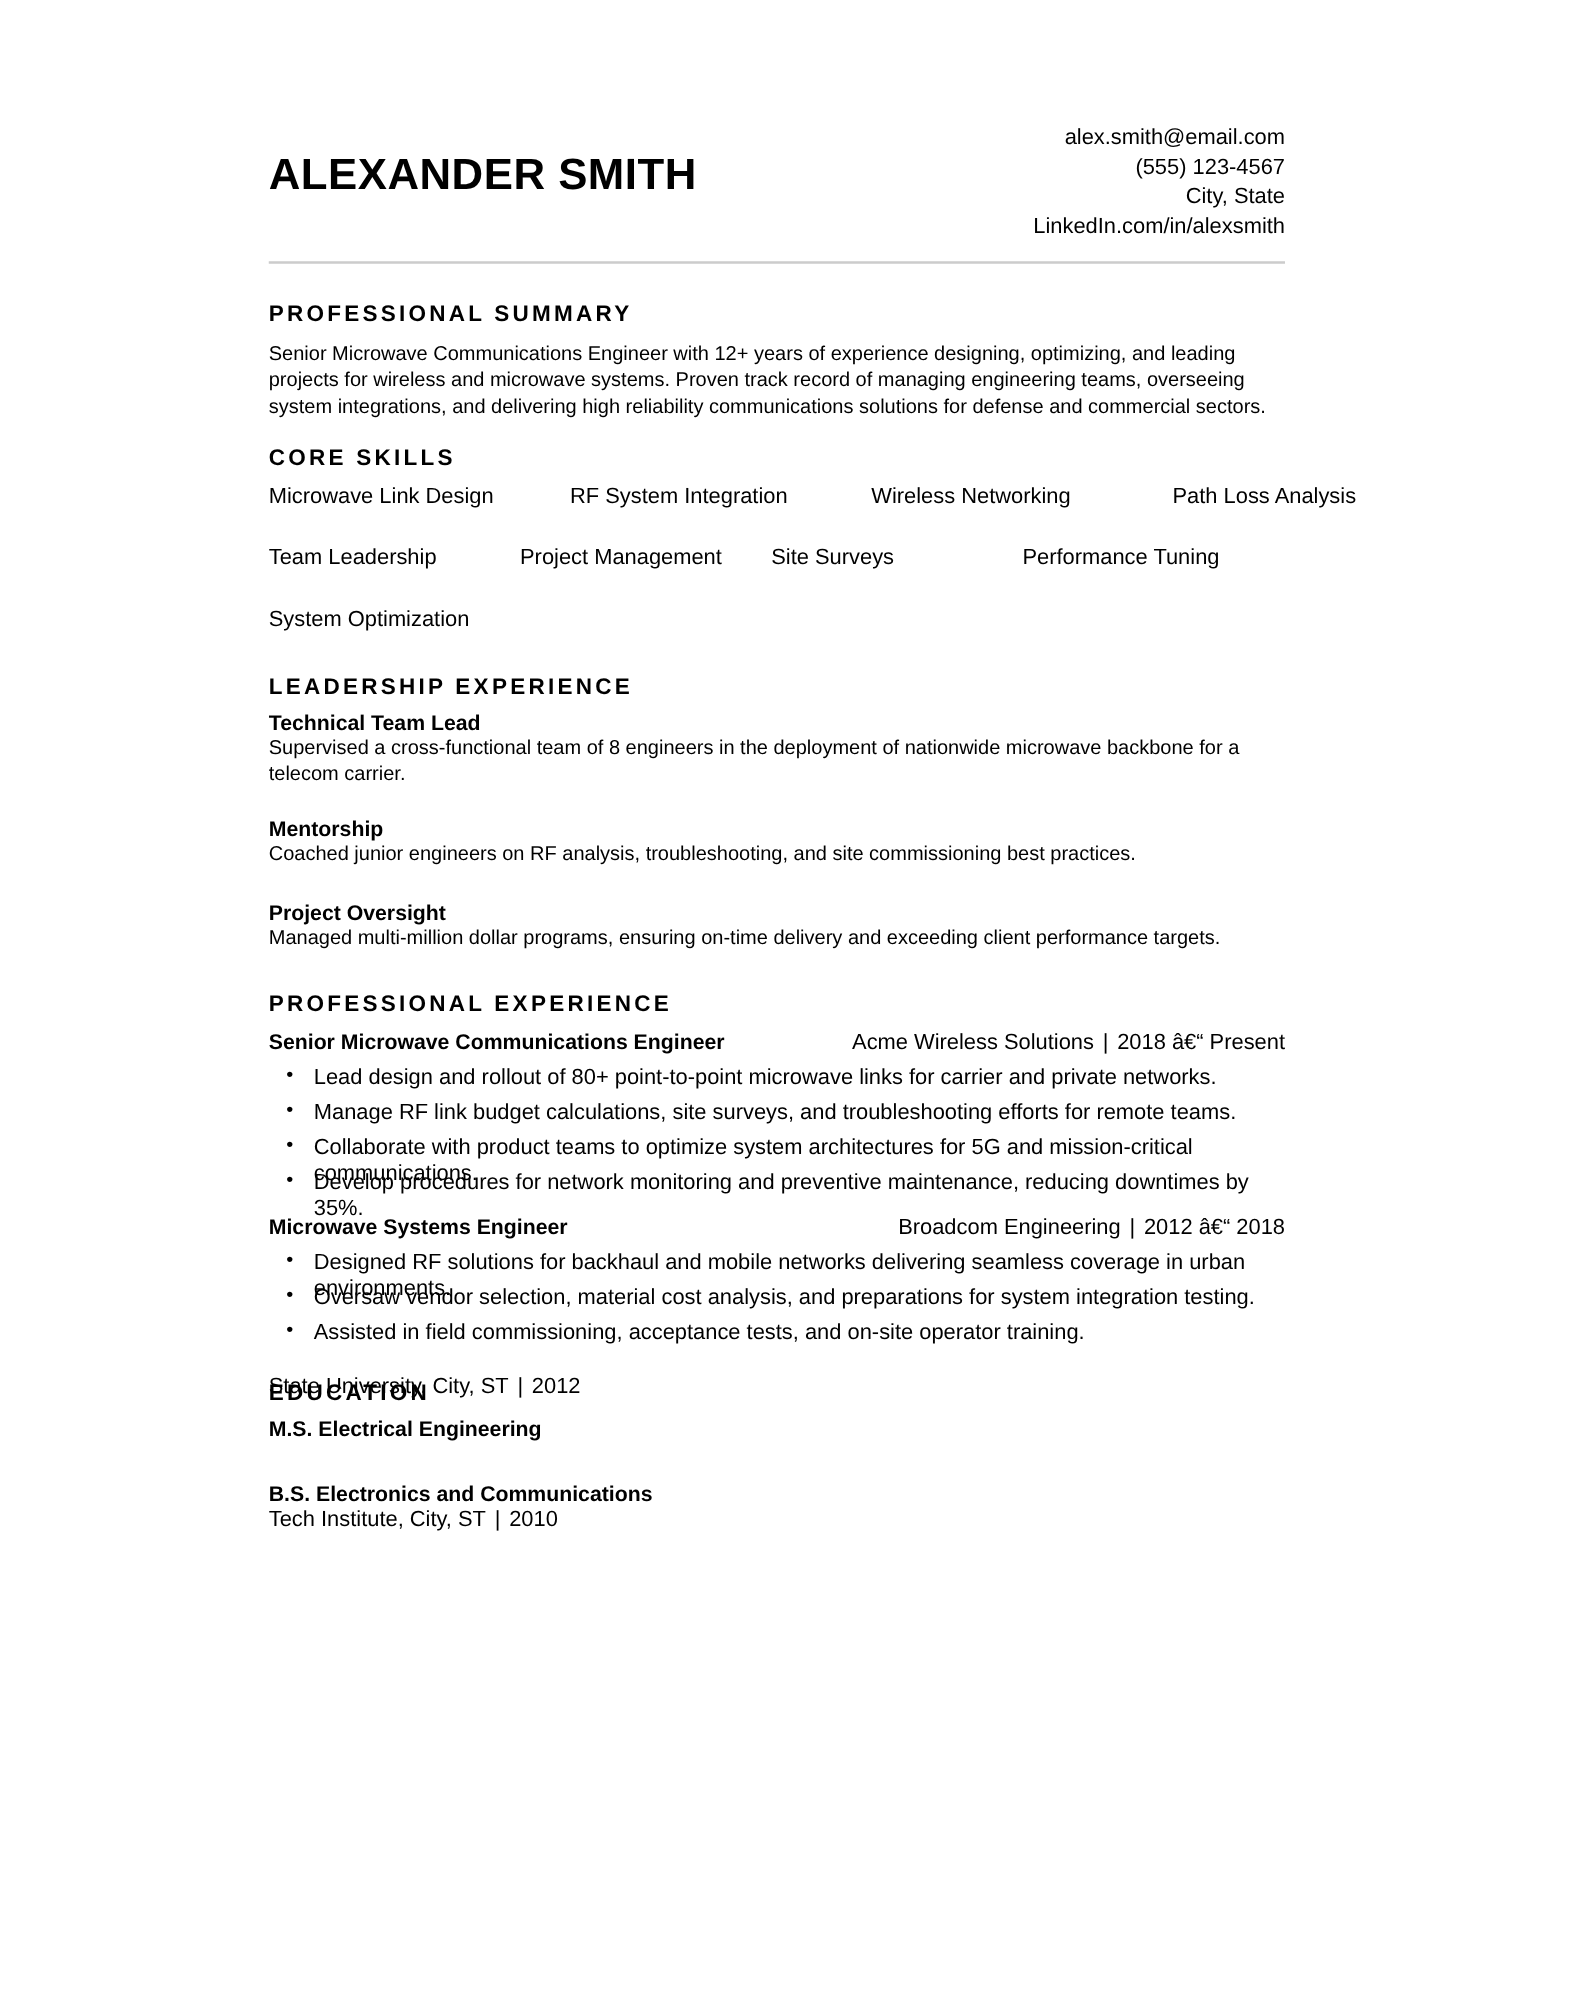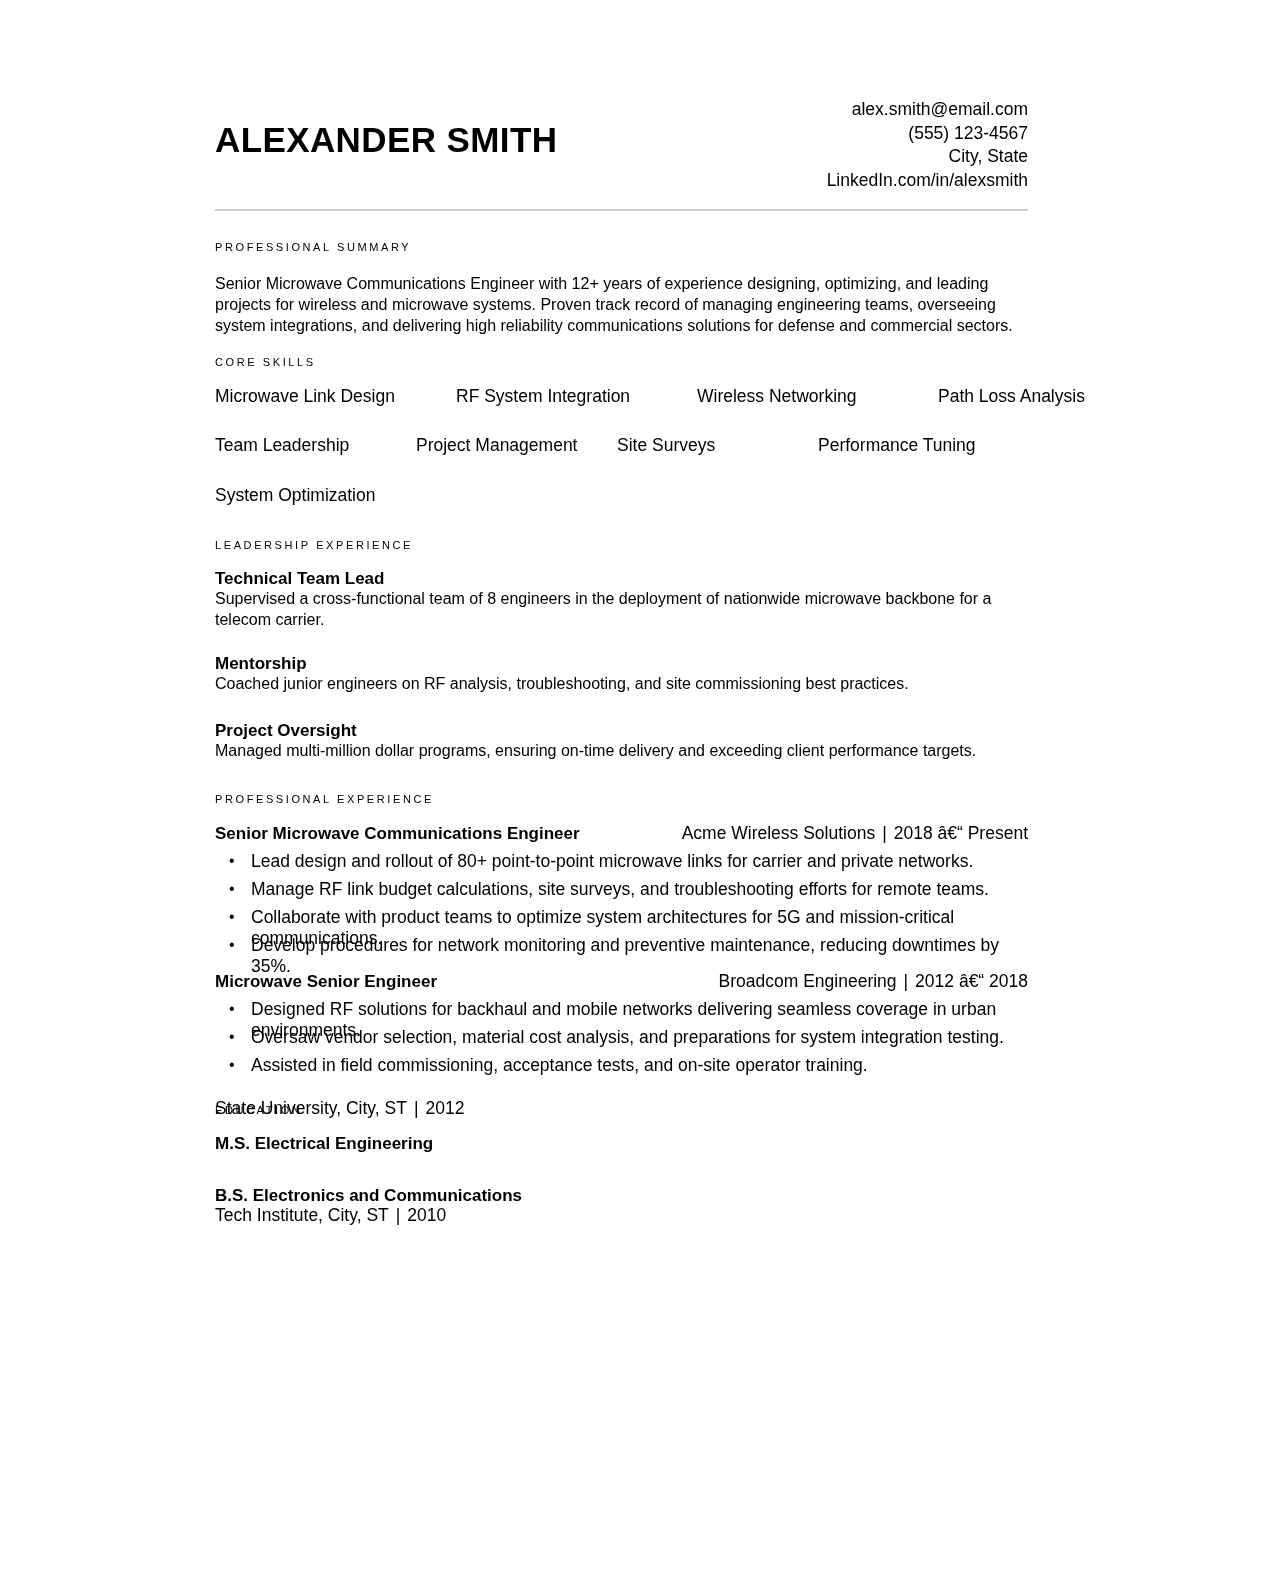"PROFESSIONAL SUMMARY" .section-title { font-size: 11px -> 18px; font-weight: normal -> bold }
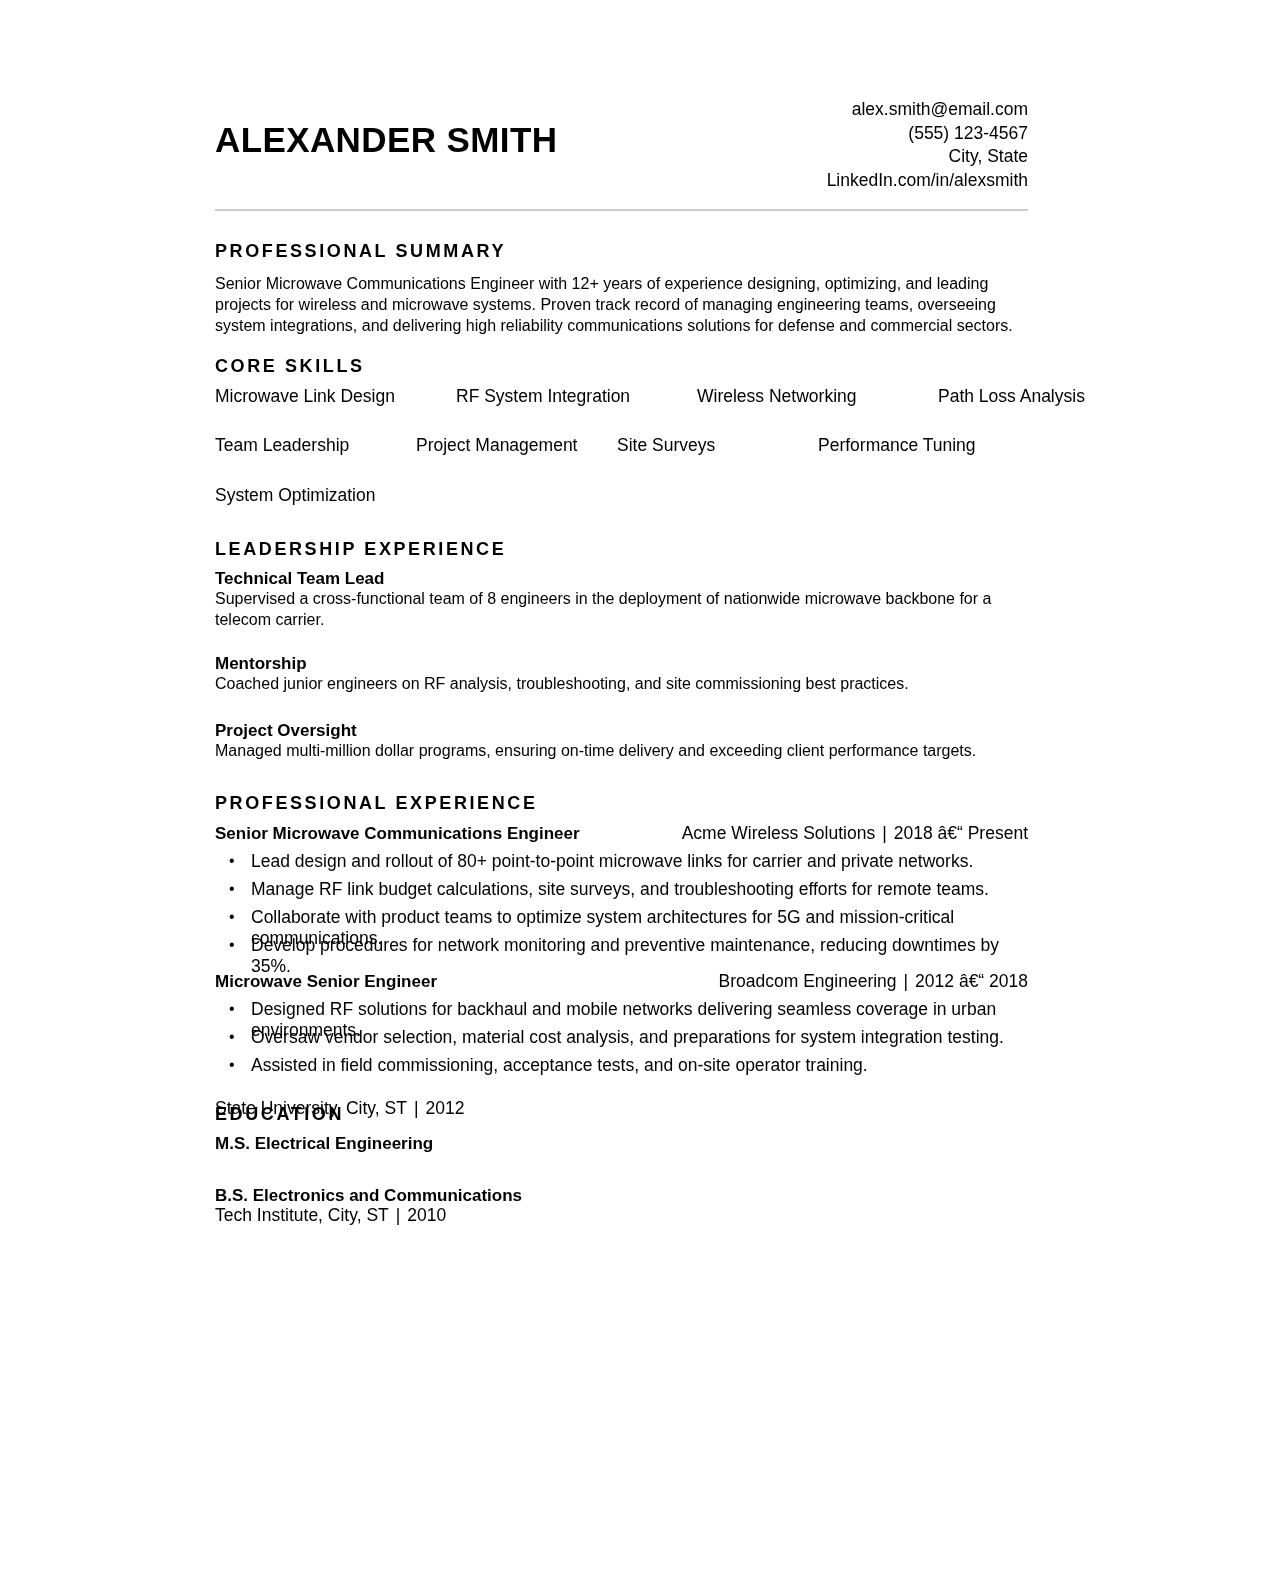"Microwave Senior Engineer" div.job-title { text: Senior -> Systems }
